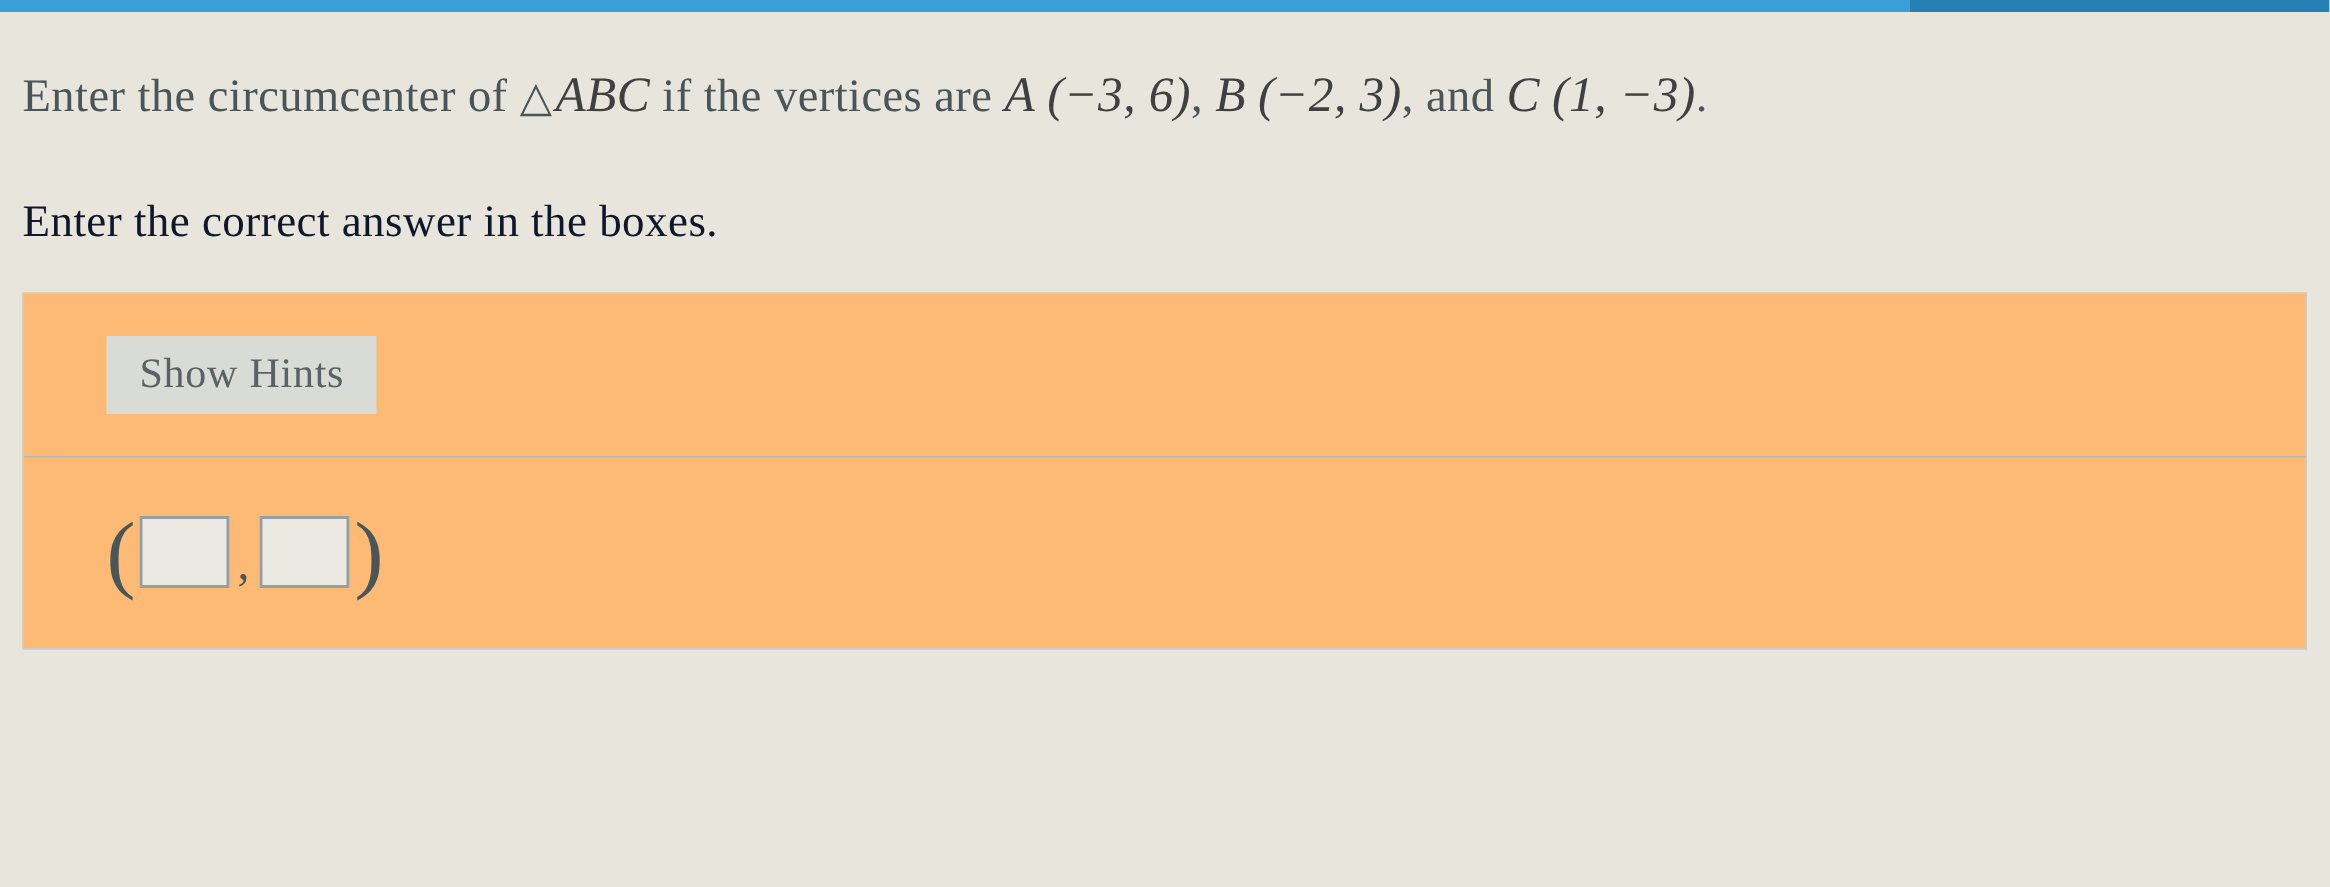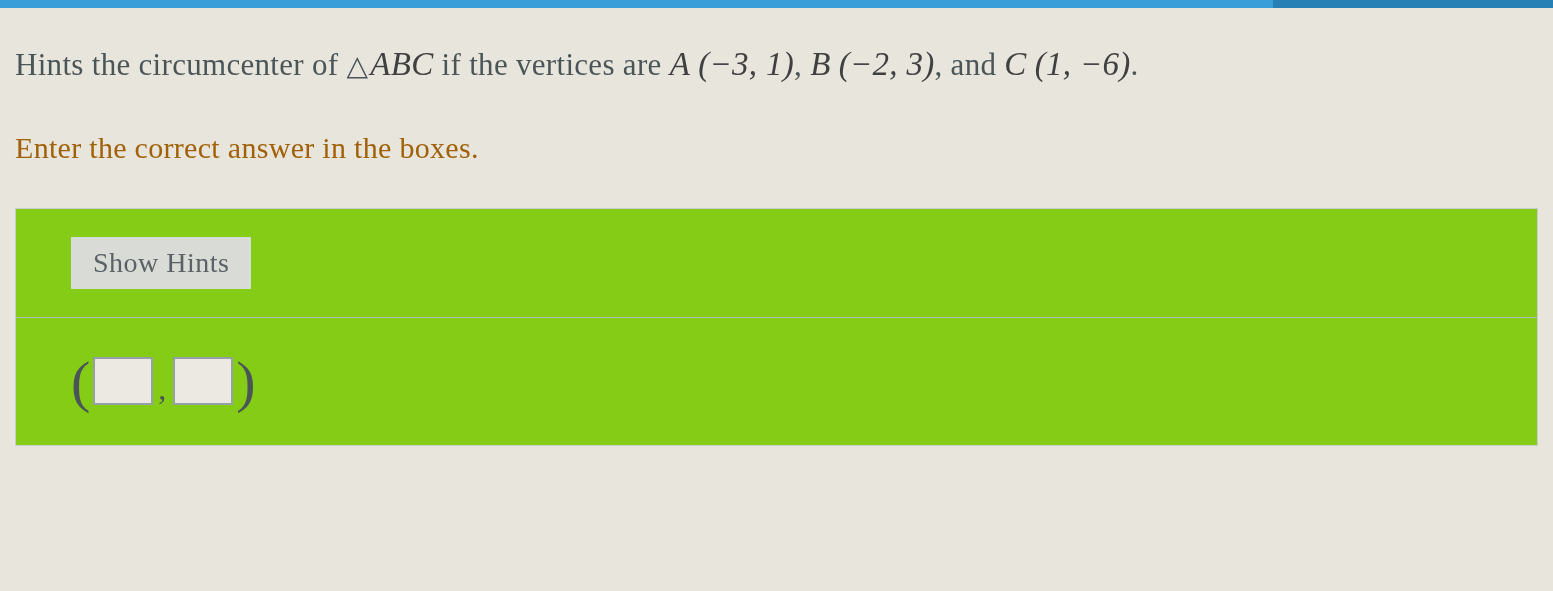"Hints the circumcenter of" span { text: Hints -> Enter }
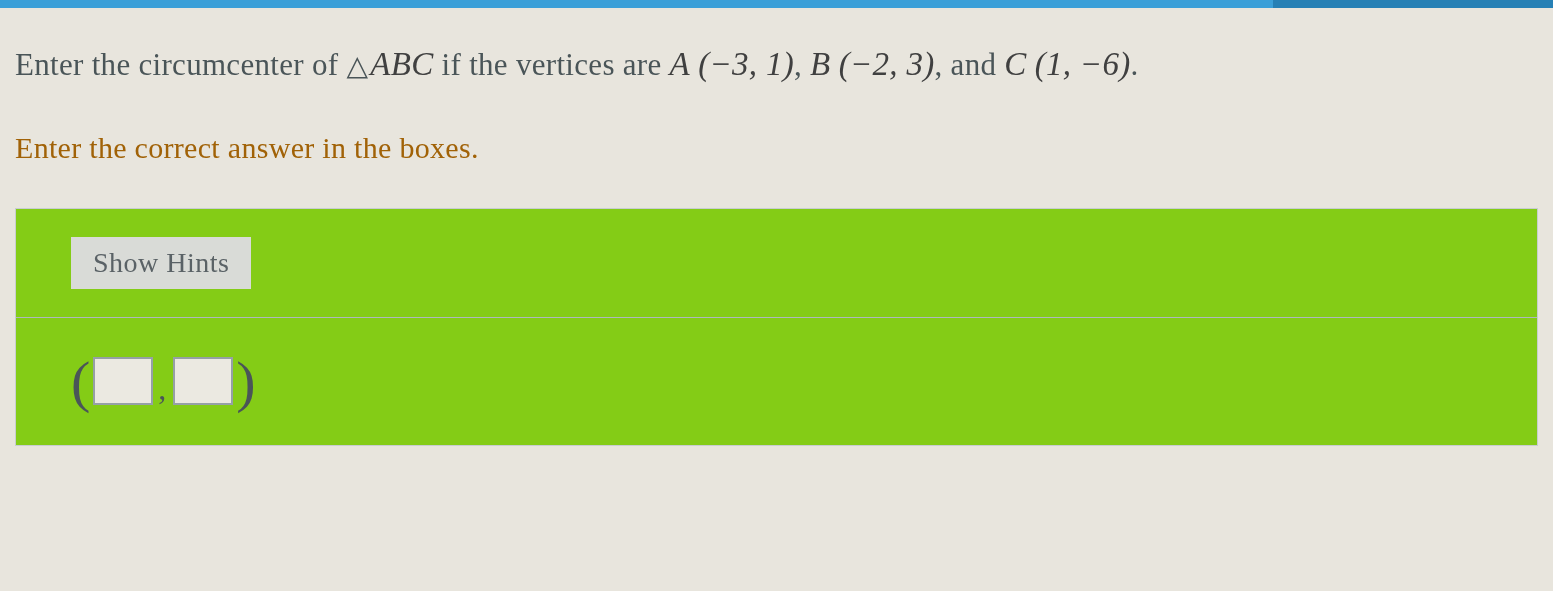"(−3, 1)" span.math { text: 1 -> 6 }
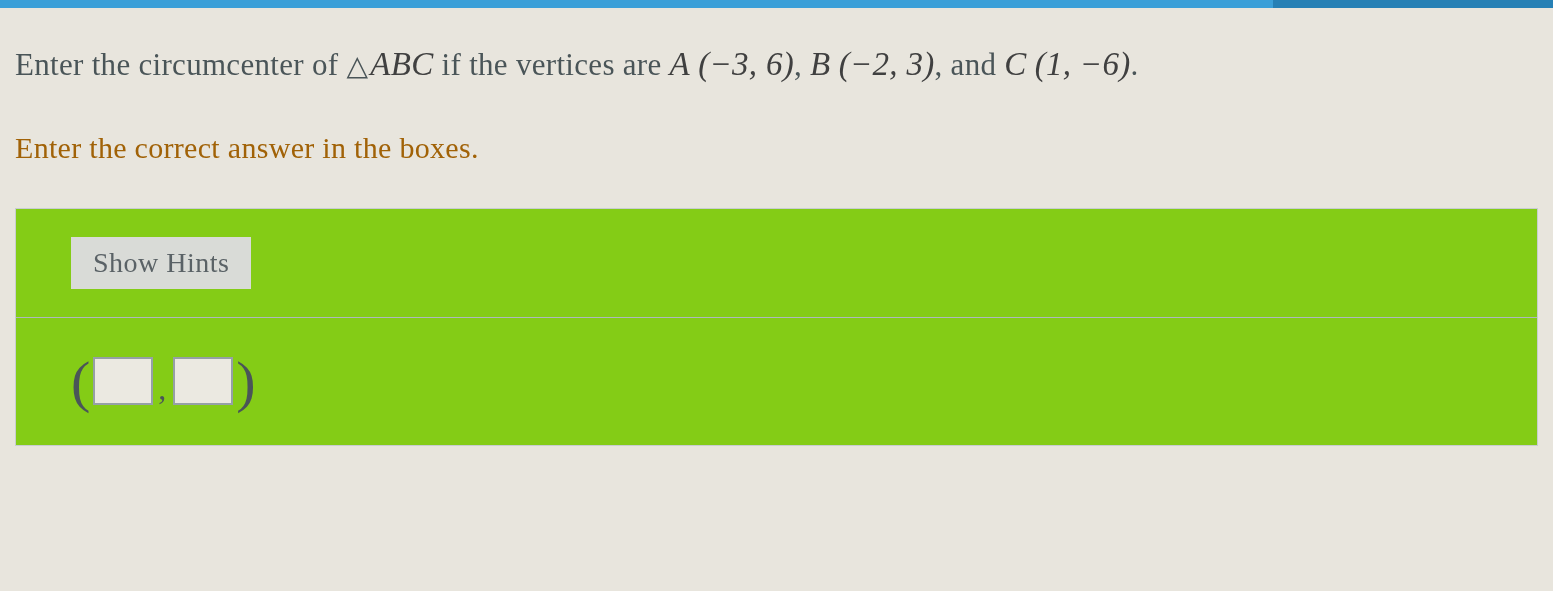"(1, −6)" span.math { text: 6 -> 3 }
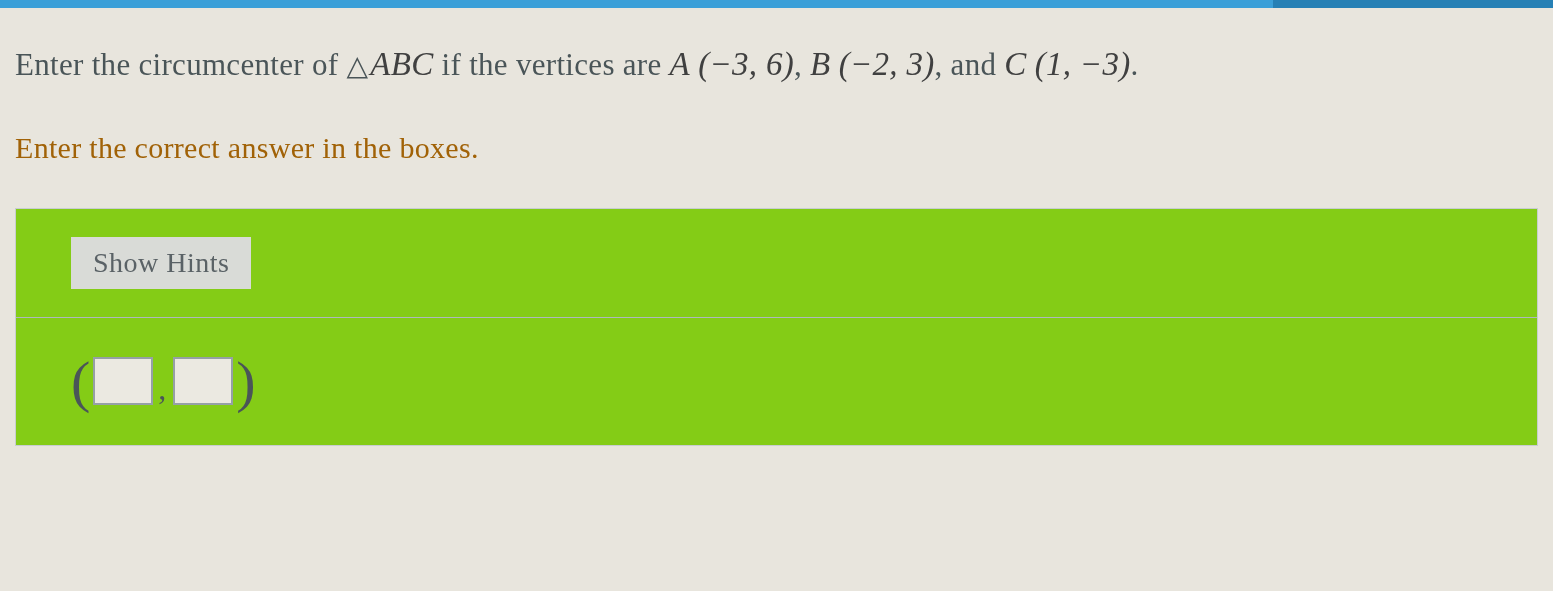"Enter the correct answer in" .instruction-text { color: #a16207 -> #0f172a; margin-bottom: 43px -> 30px }
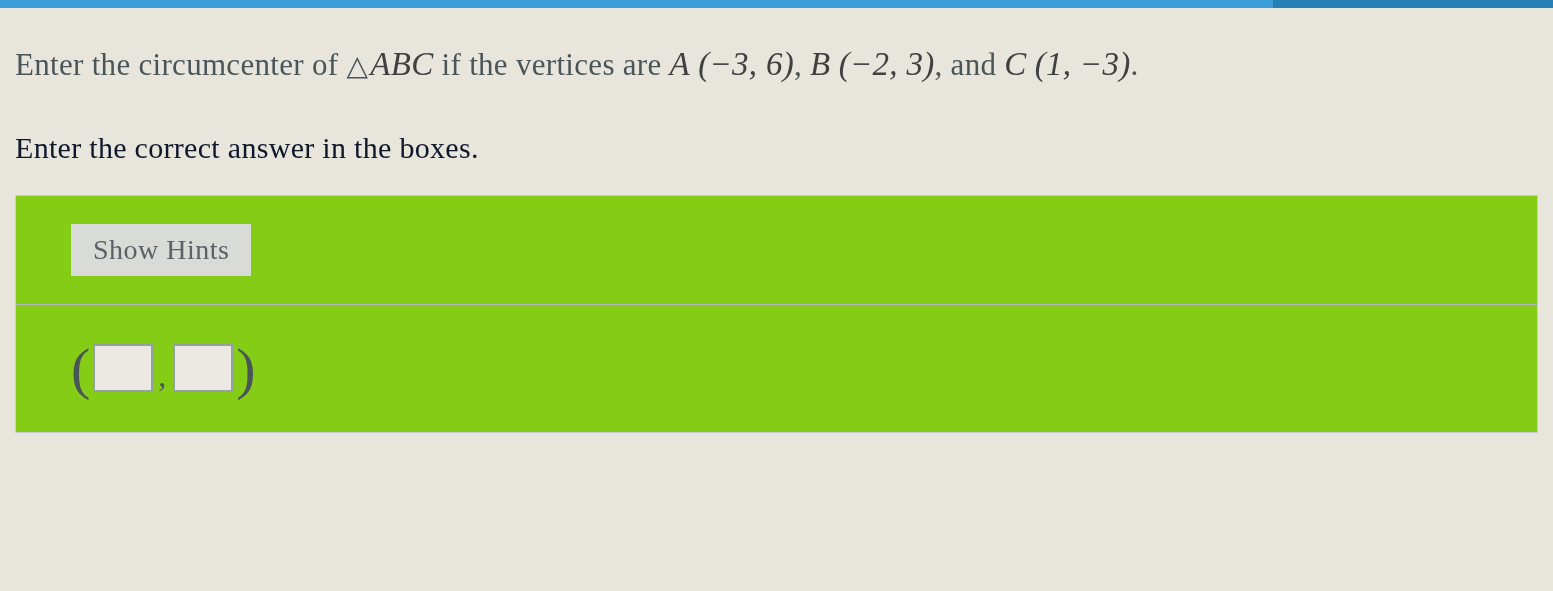"Show Hints" .answer-panel { background: #84cc16 -> #fdba74 }
